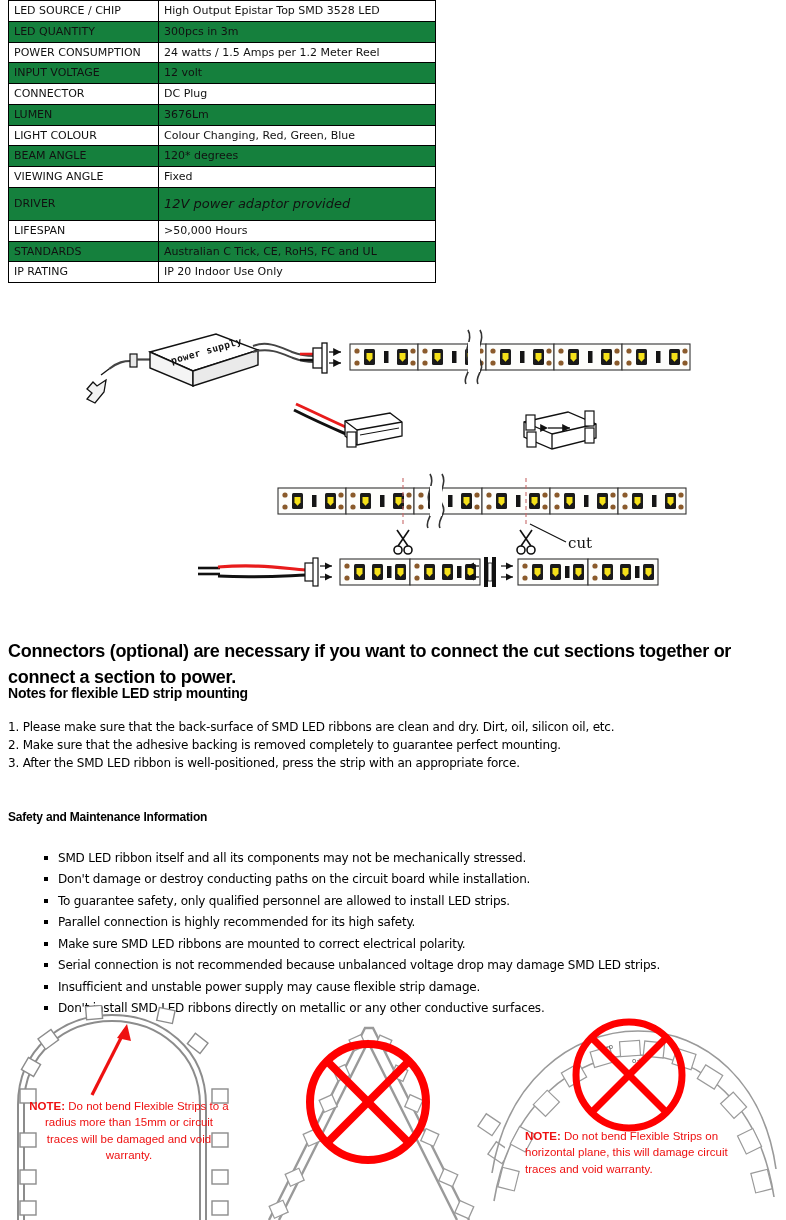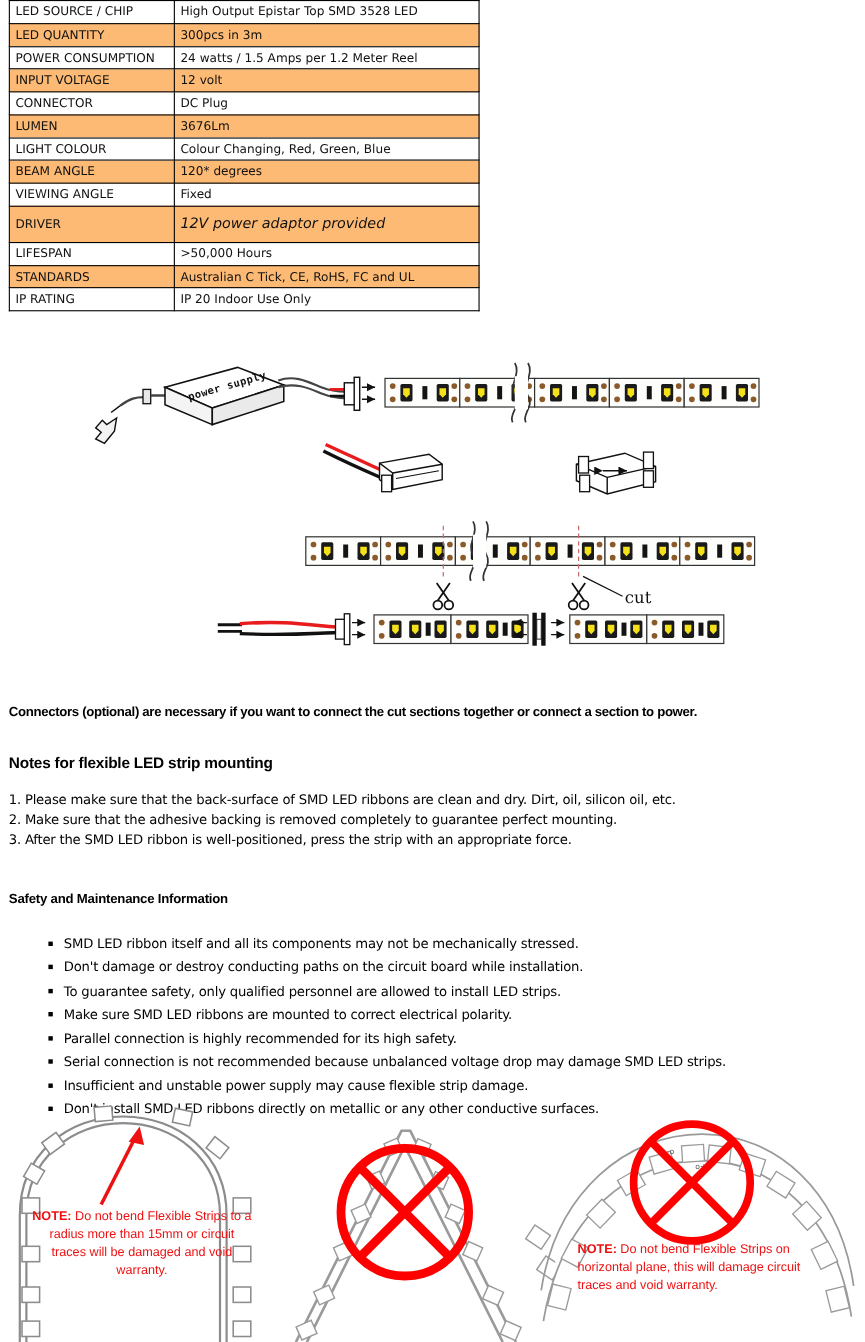"LED QUANTITY" .spec-table tr.odd td { background: #fdba74 -> #15803d }
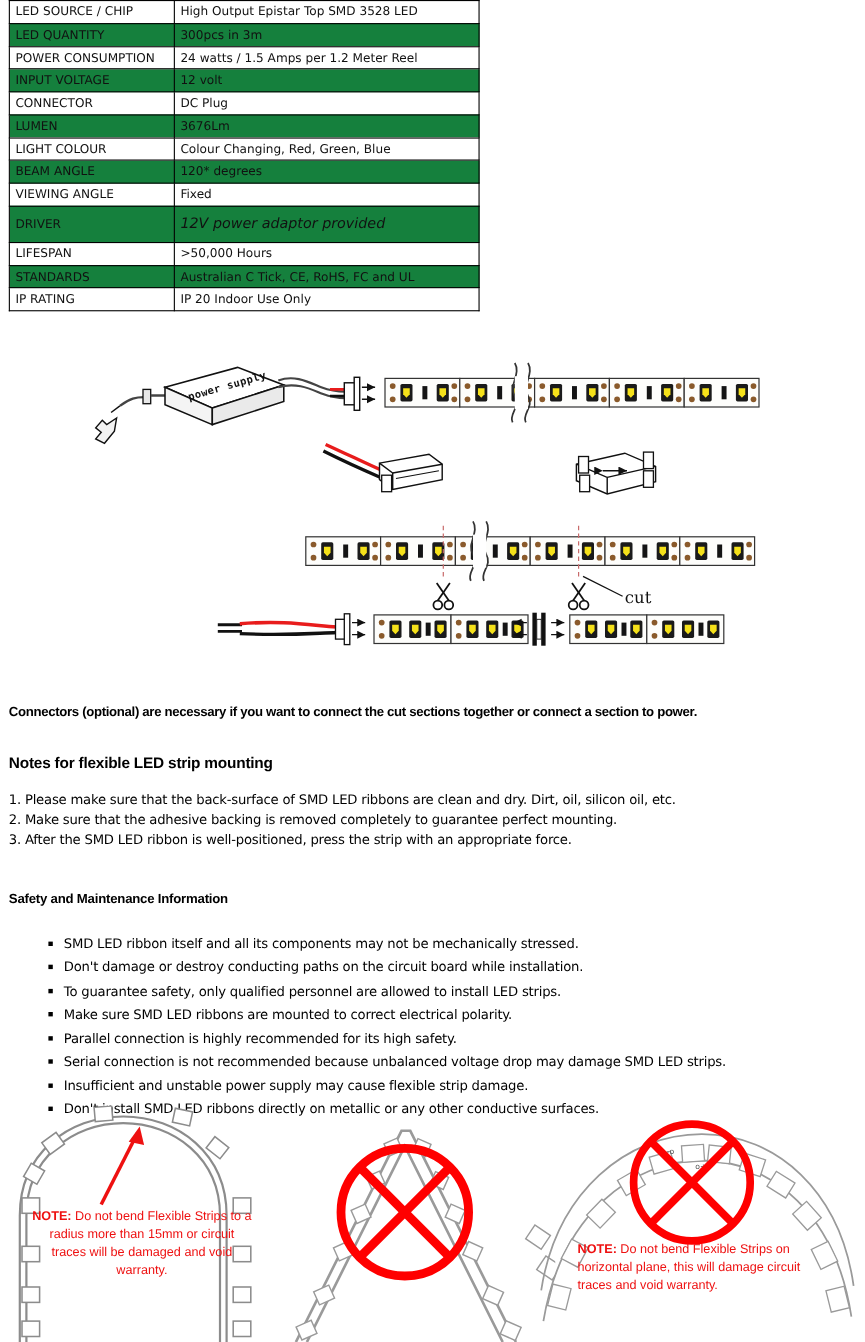"Connectors (optional) are necessary if" .para-connectors { font-size: 12px -> 18px }
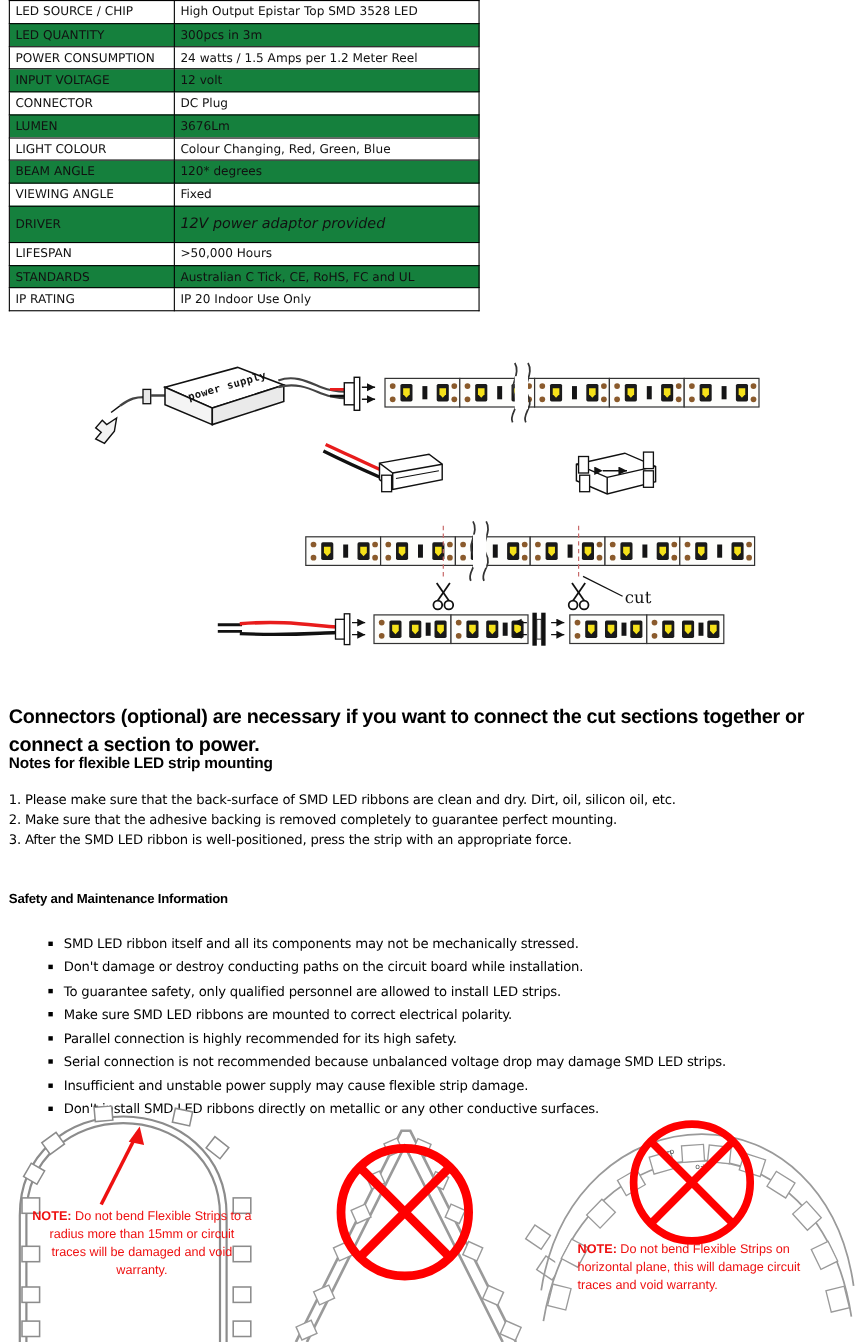"Make sure SMD LED ribbons" li { order: before "Parallel connection is highly" -> after "Parallel connection is highly" }
